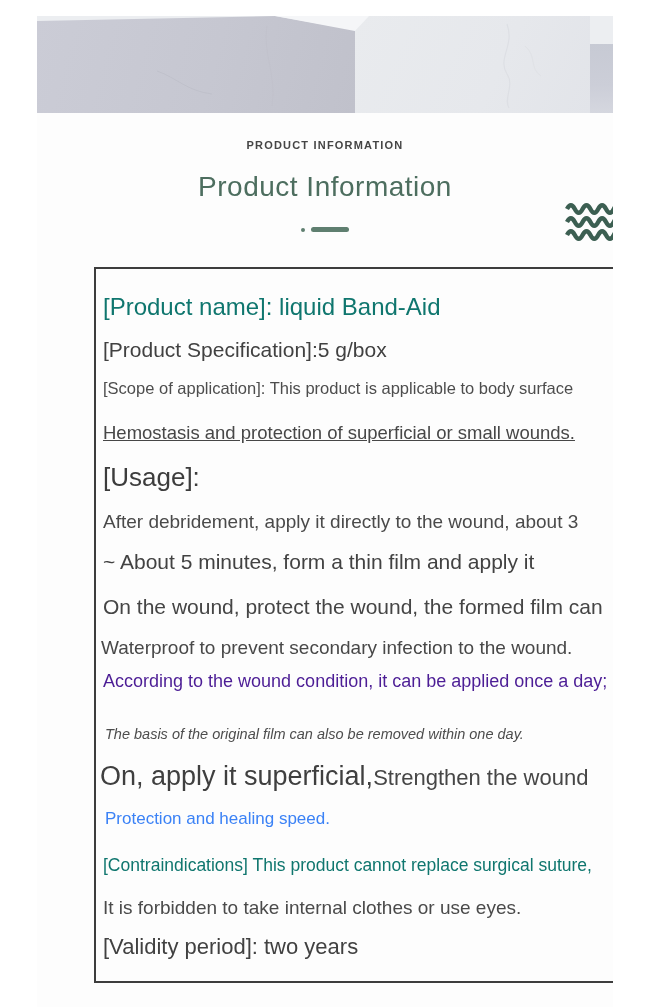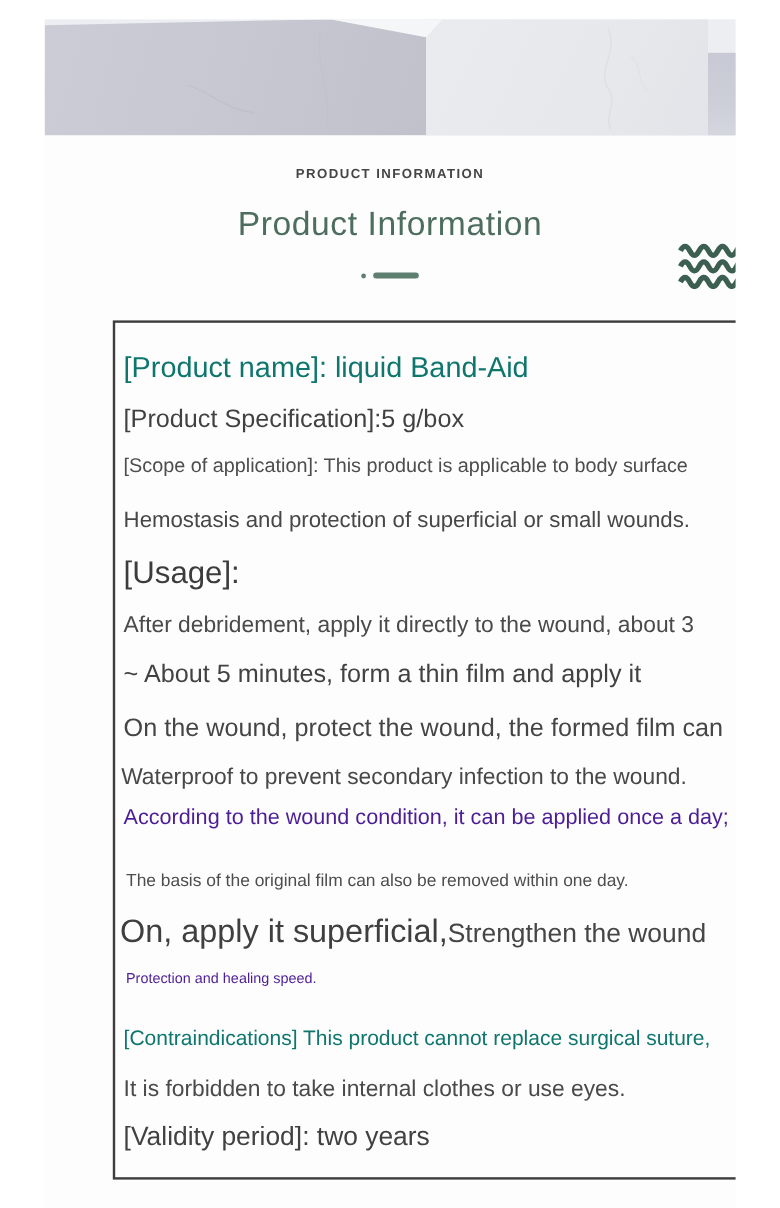"Hemostasis and protection of superficial" .l3 { text-decoration: none -> underline }
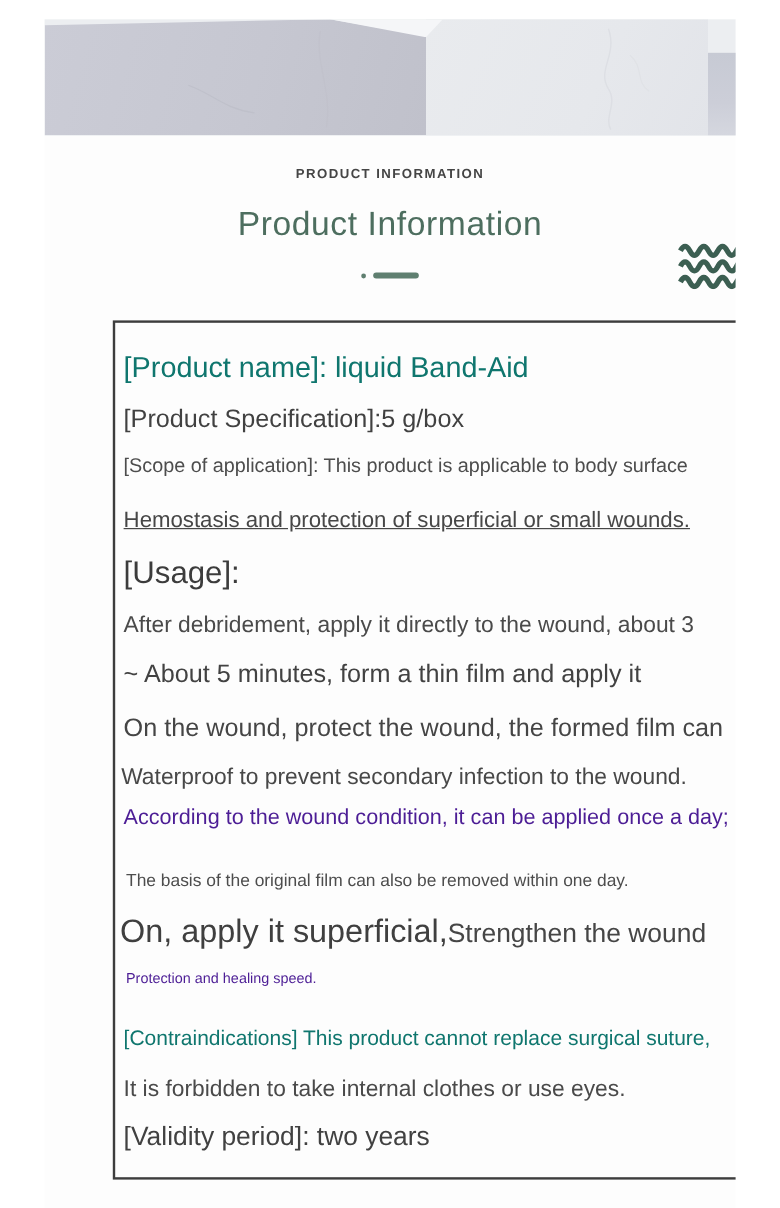"The basis of the original" .l10 { font-style: none -> italic }
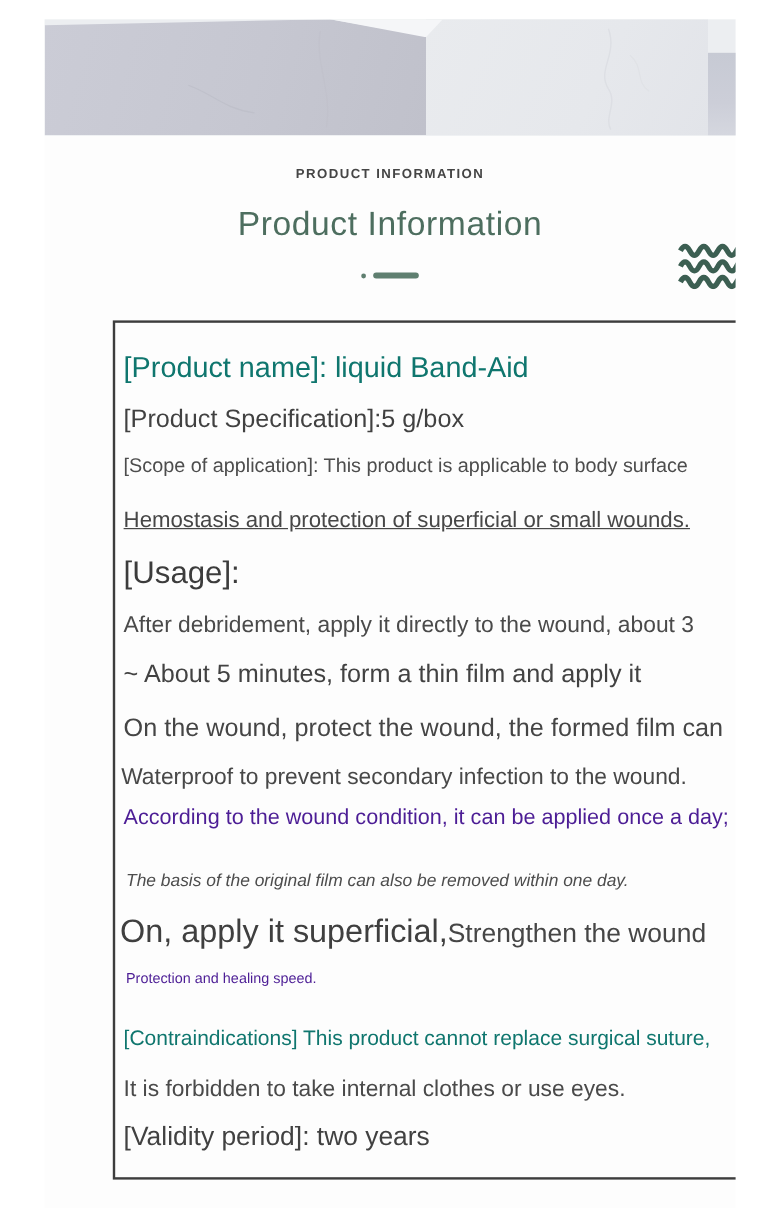"Protection and healing speed." .l12 { color: #4c1d95 -> #3b82f6; font-size: 12px -> 17px }
